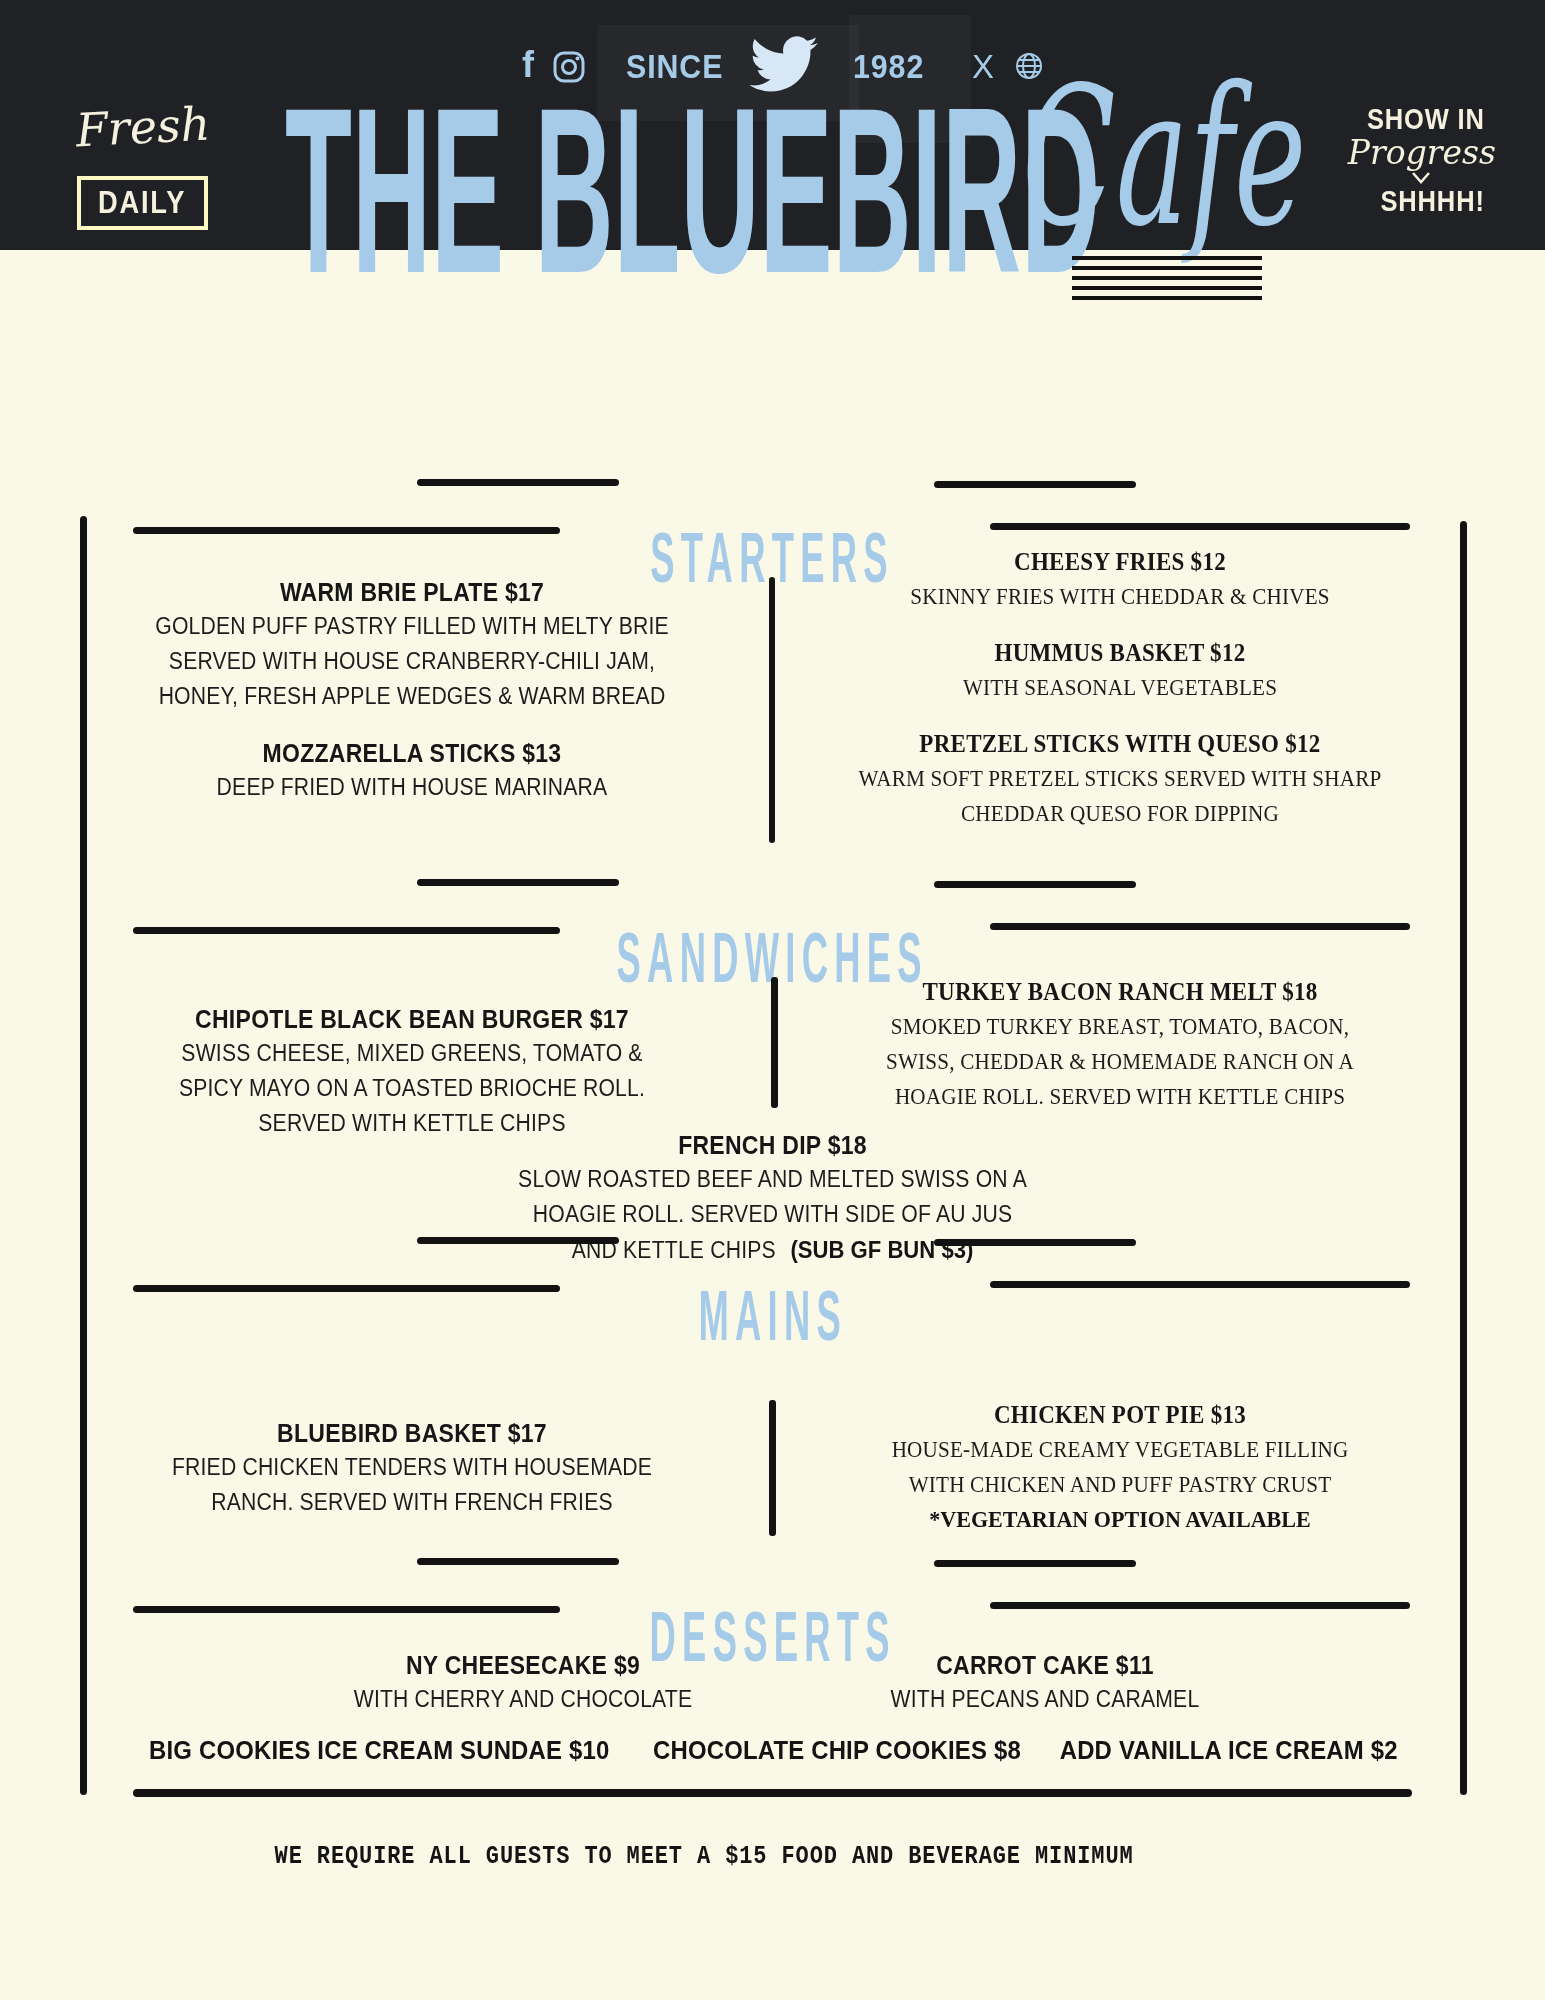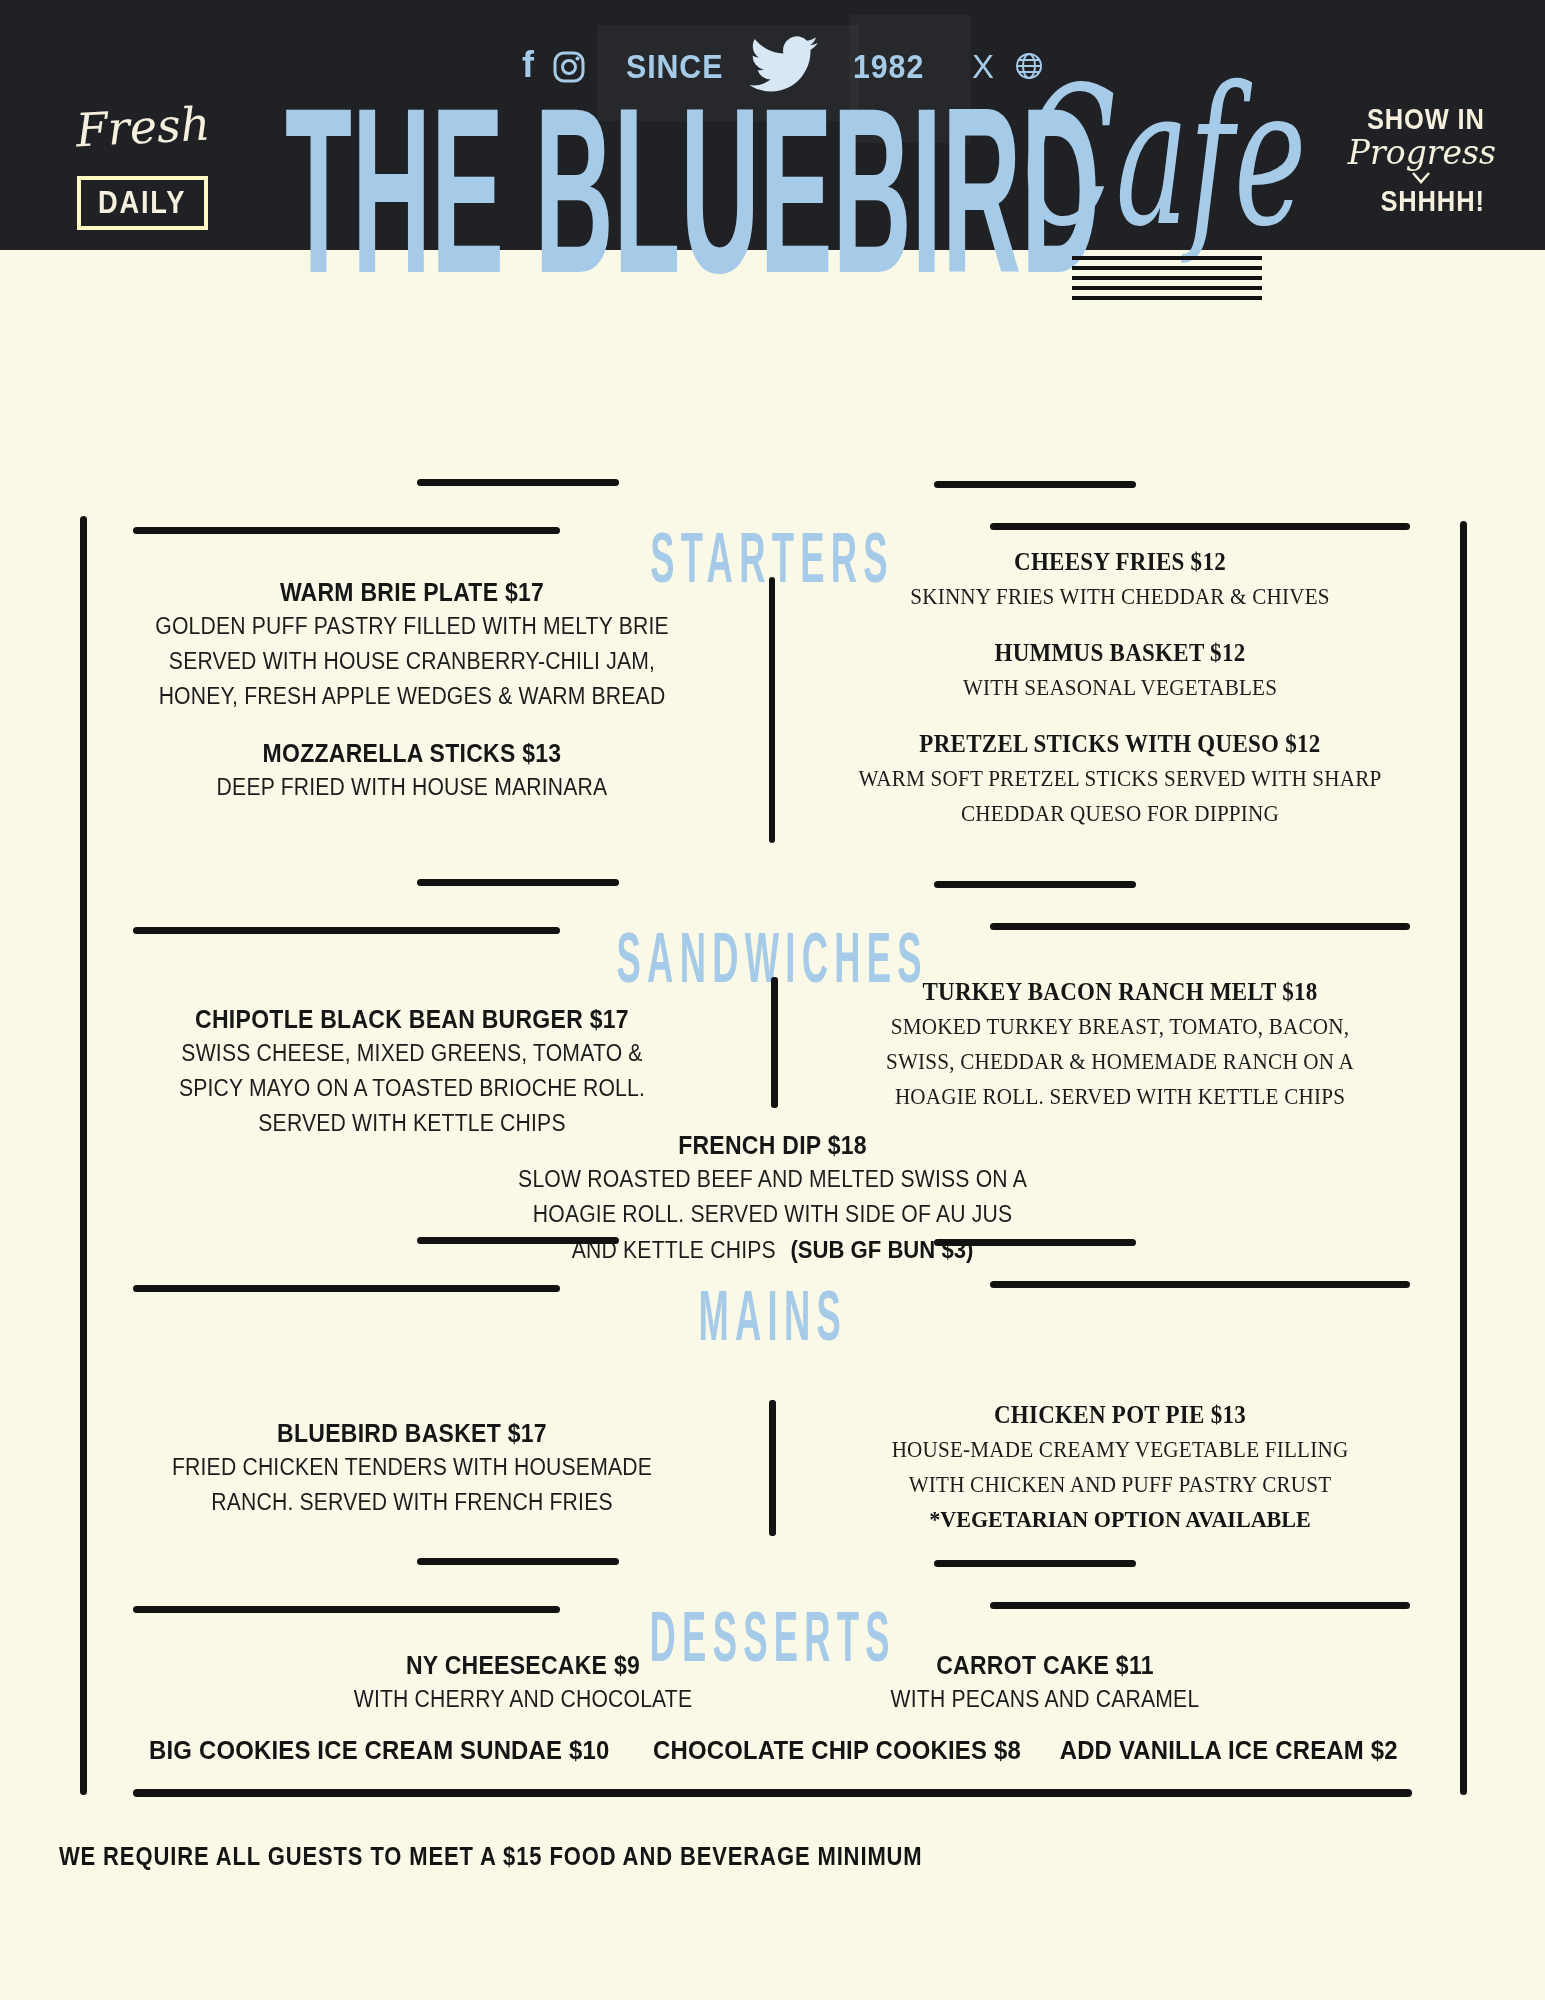"WE REQUIRE ALL GUESTS TO" .footer-note { font-family: none -> Liberation Mono, monospace; text-align: none -> center }
